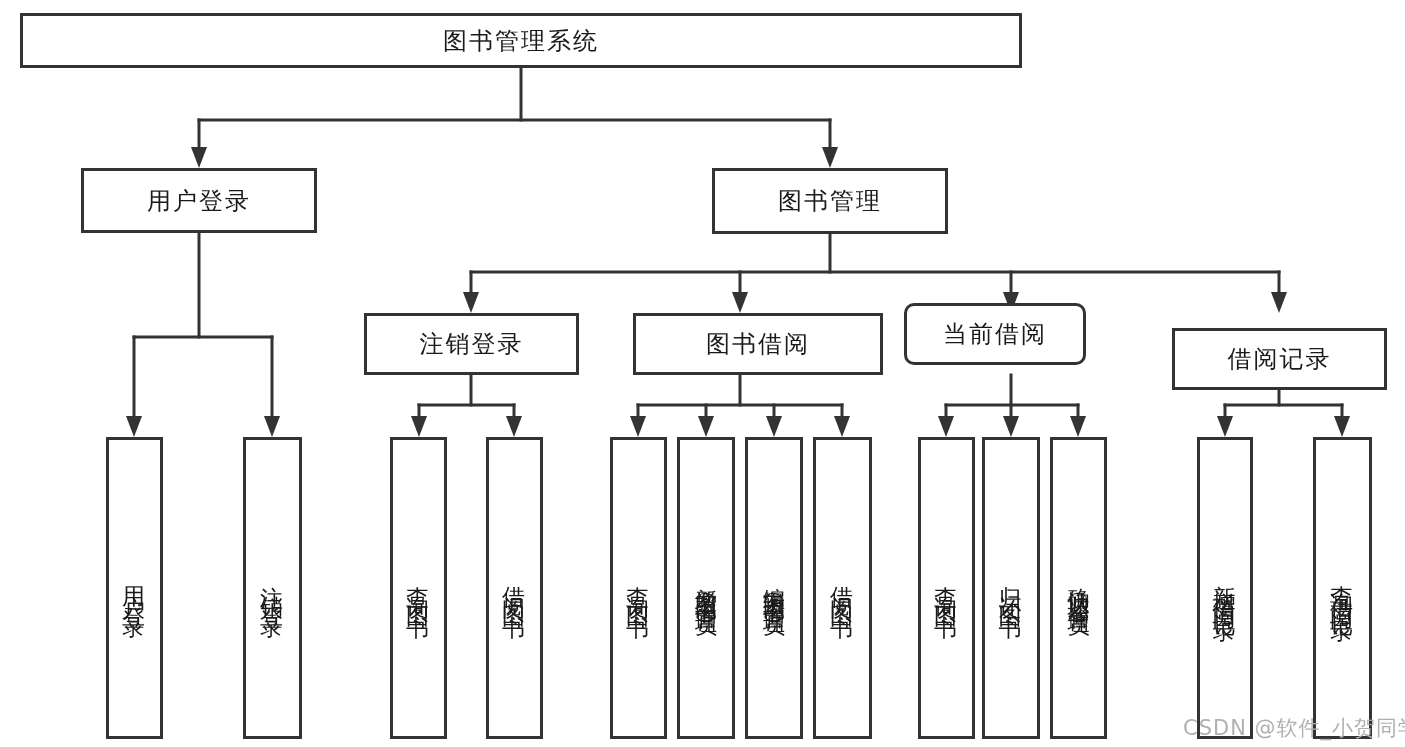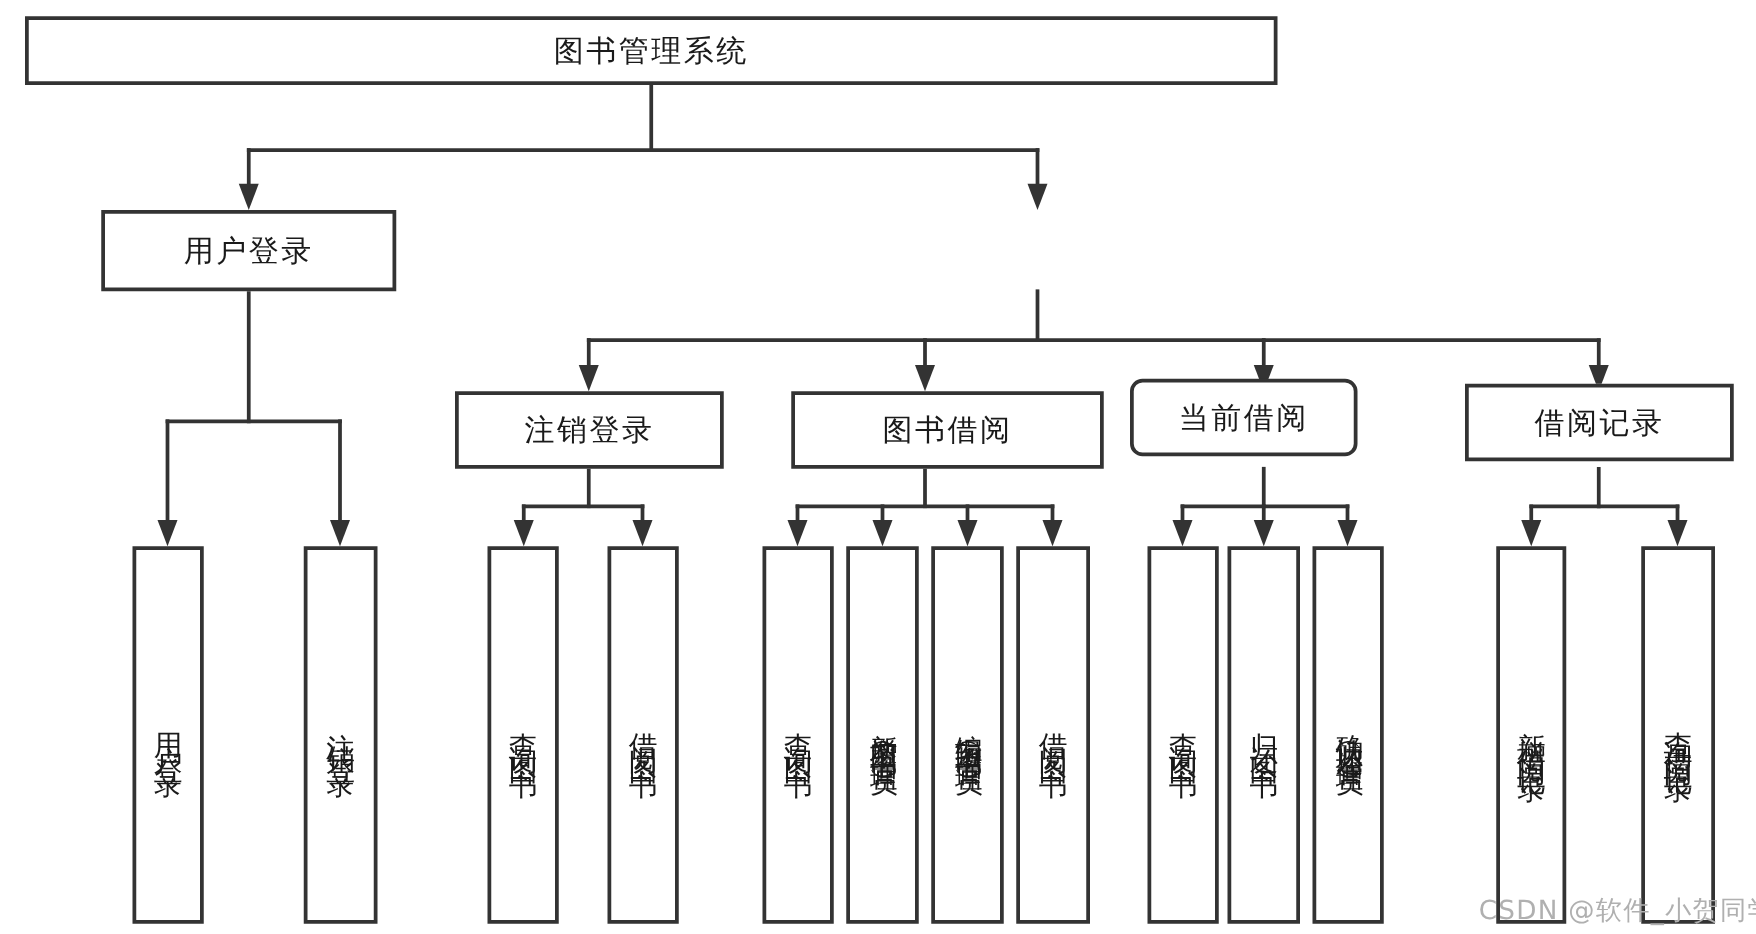"图书管理" div.node { html: none -> <div> <span>图书管理</span> </div> }
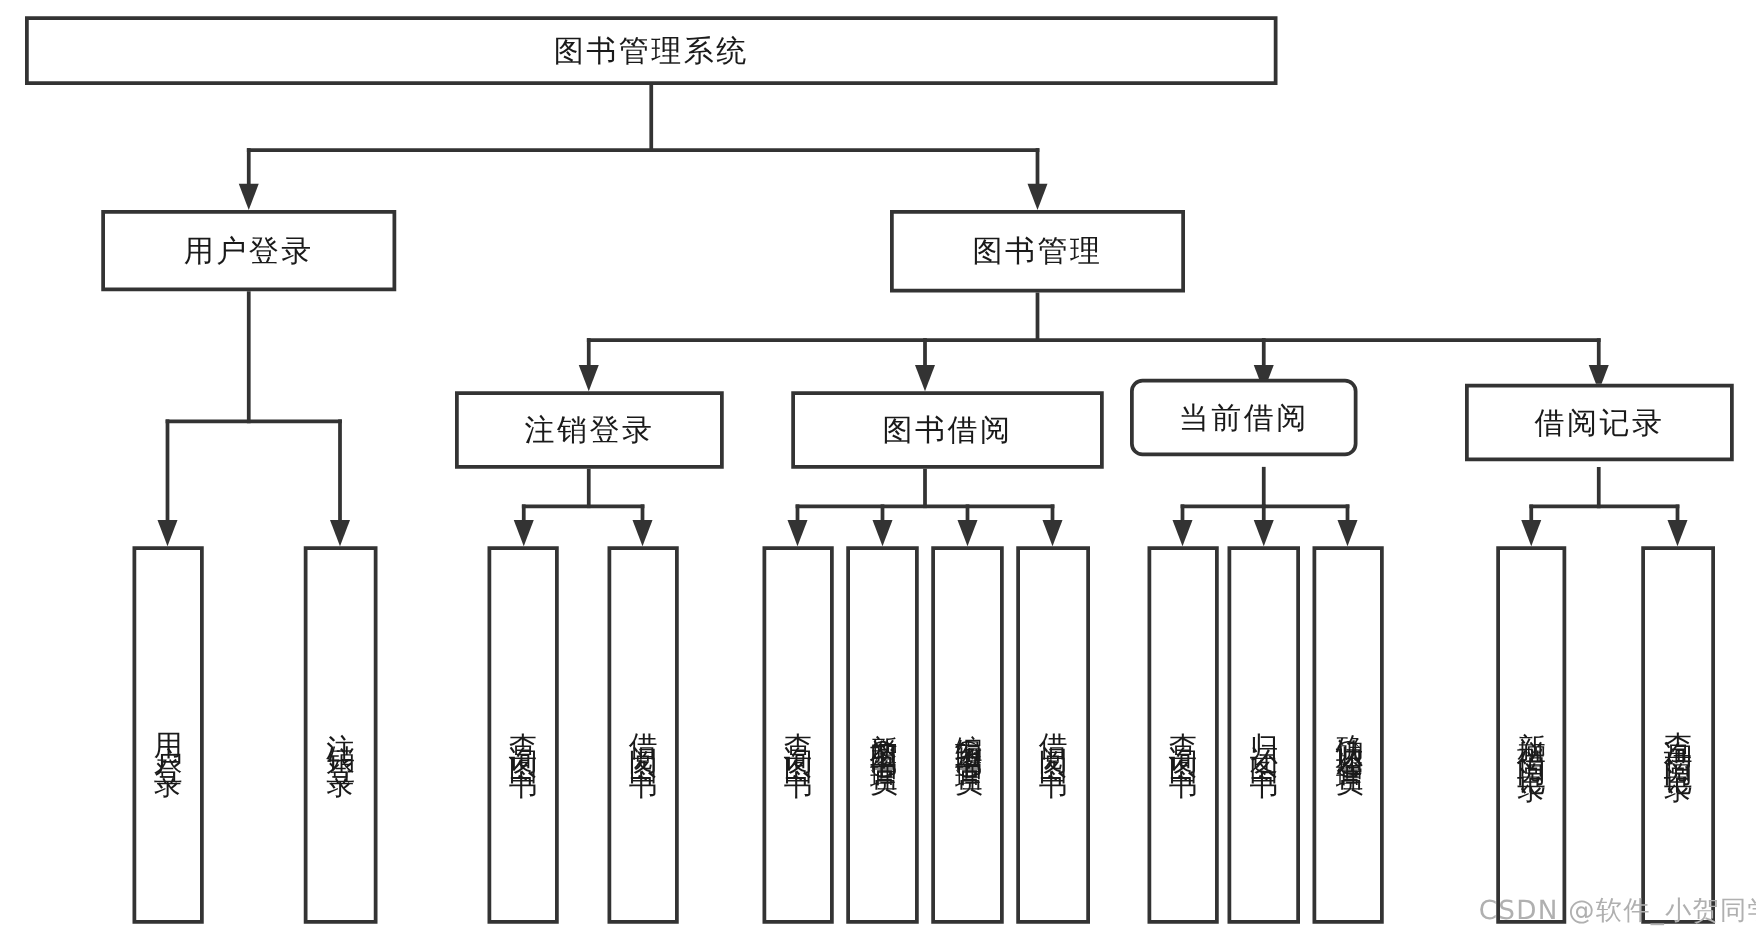"借阅记录" div.node { top: 307px -> 328px }
